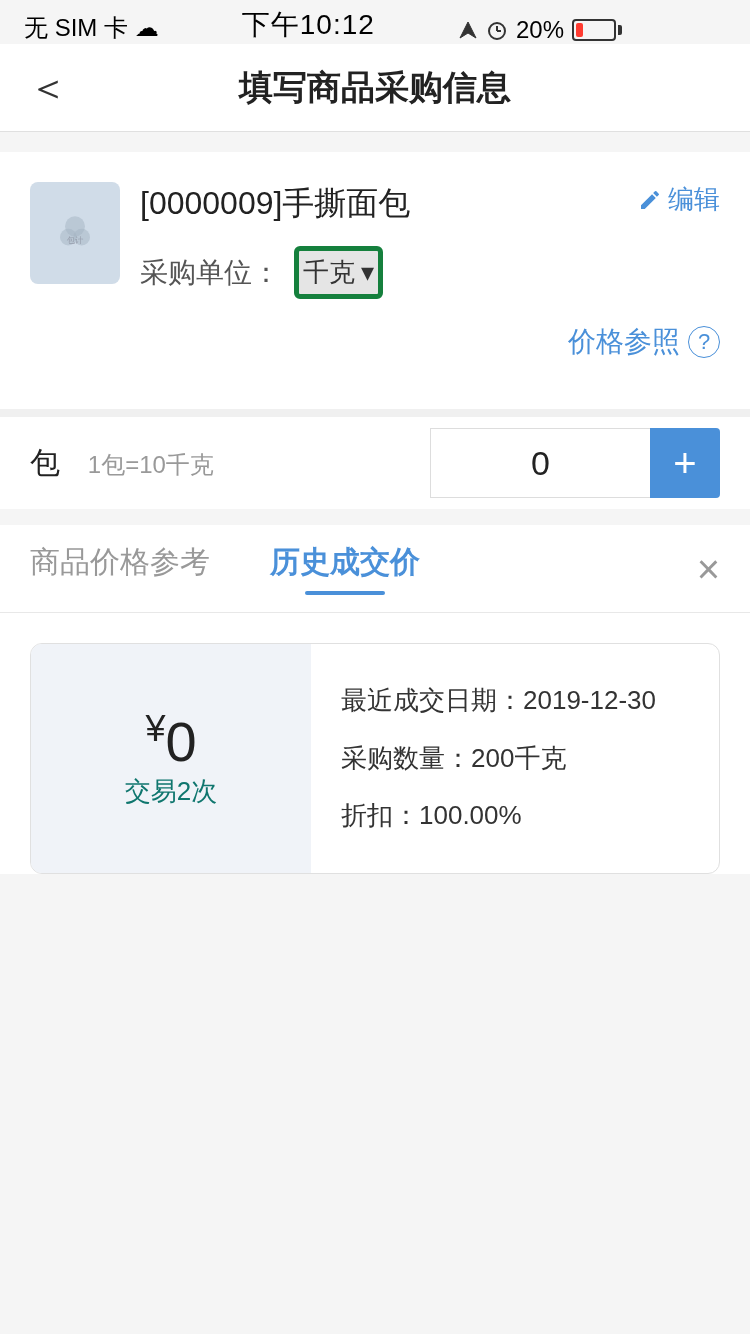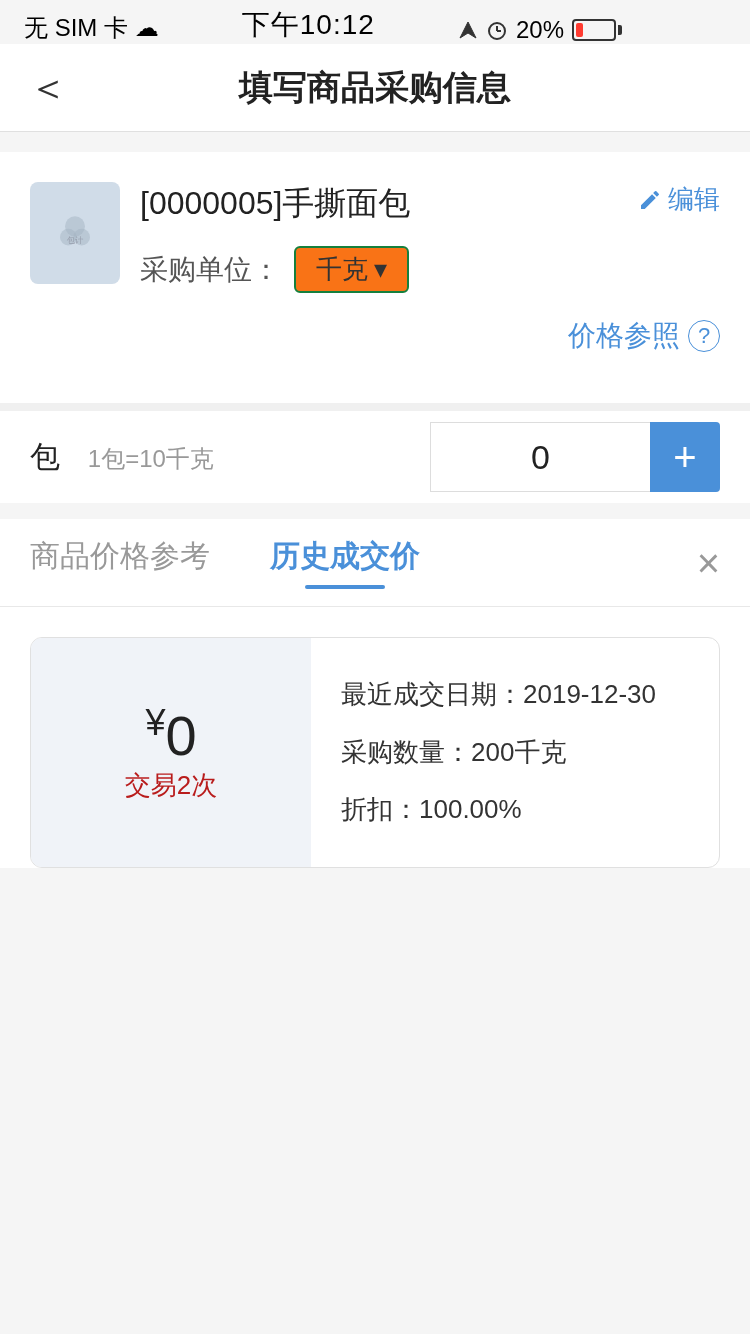"[0000005]手撕面包" div.product-name { text: 0000005 -> 0000009 }
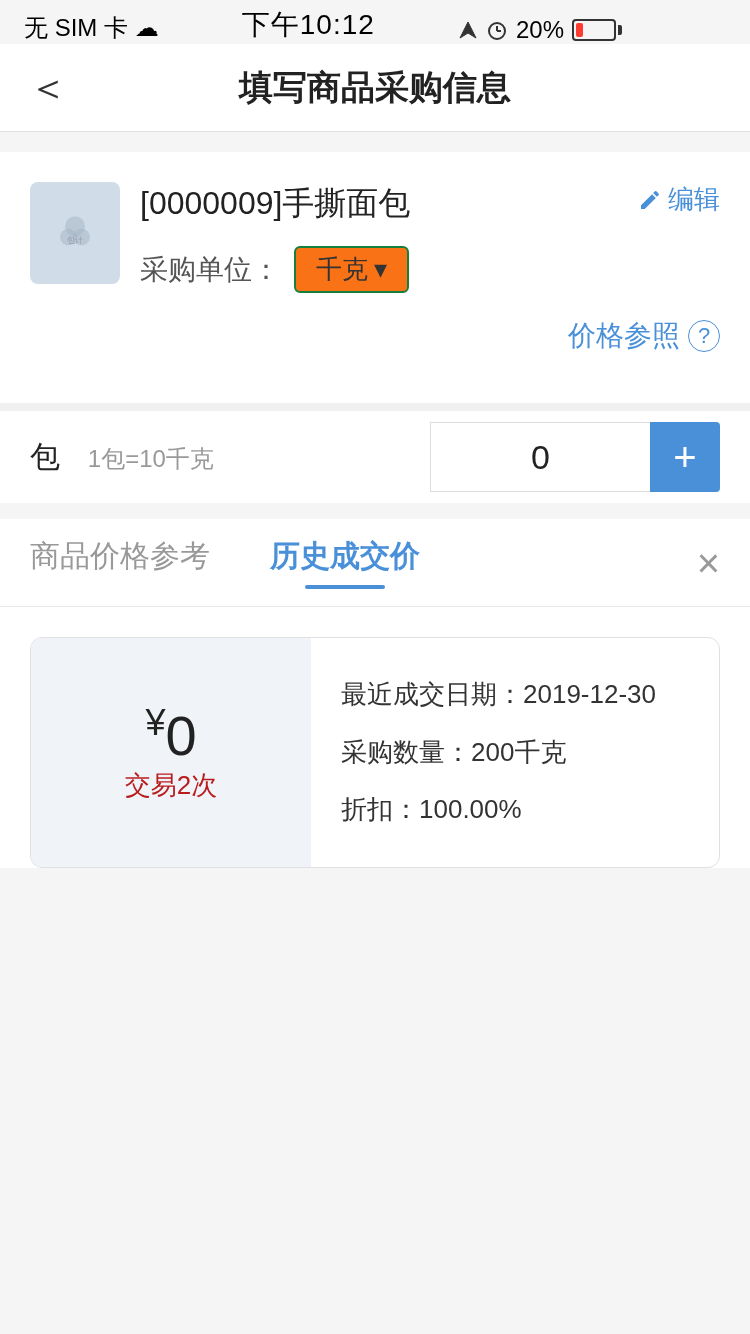"千克" .unit-select { background: #f97316 -> #e5e5e5; border: 2px solid #15803d -> 5px solid #15803d; padding: 4px 20px -> 4px 4px }
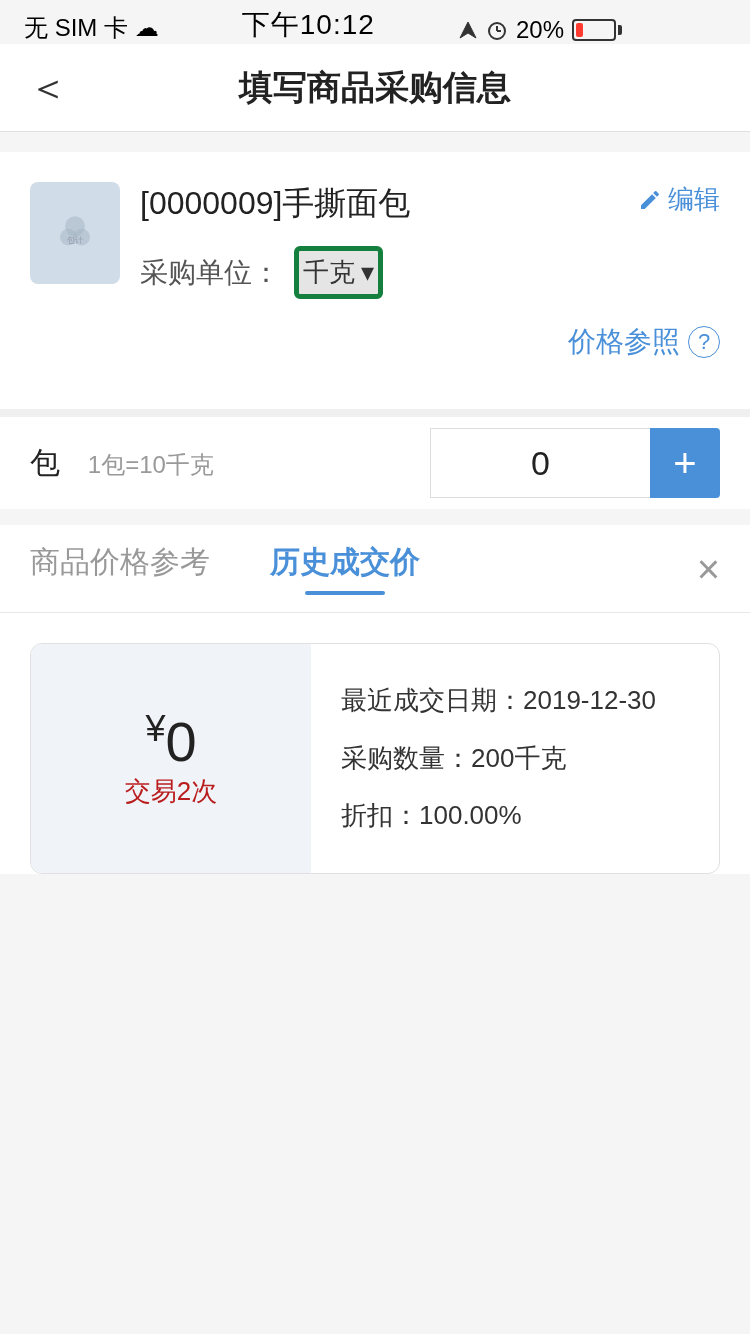"交易2次" .price-transactions { color: #b91c1c -> #0f766e }
